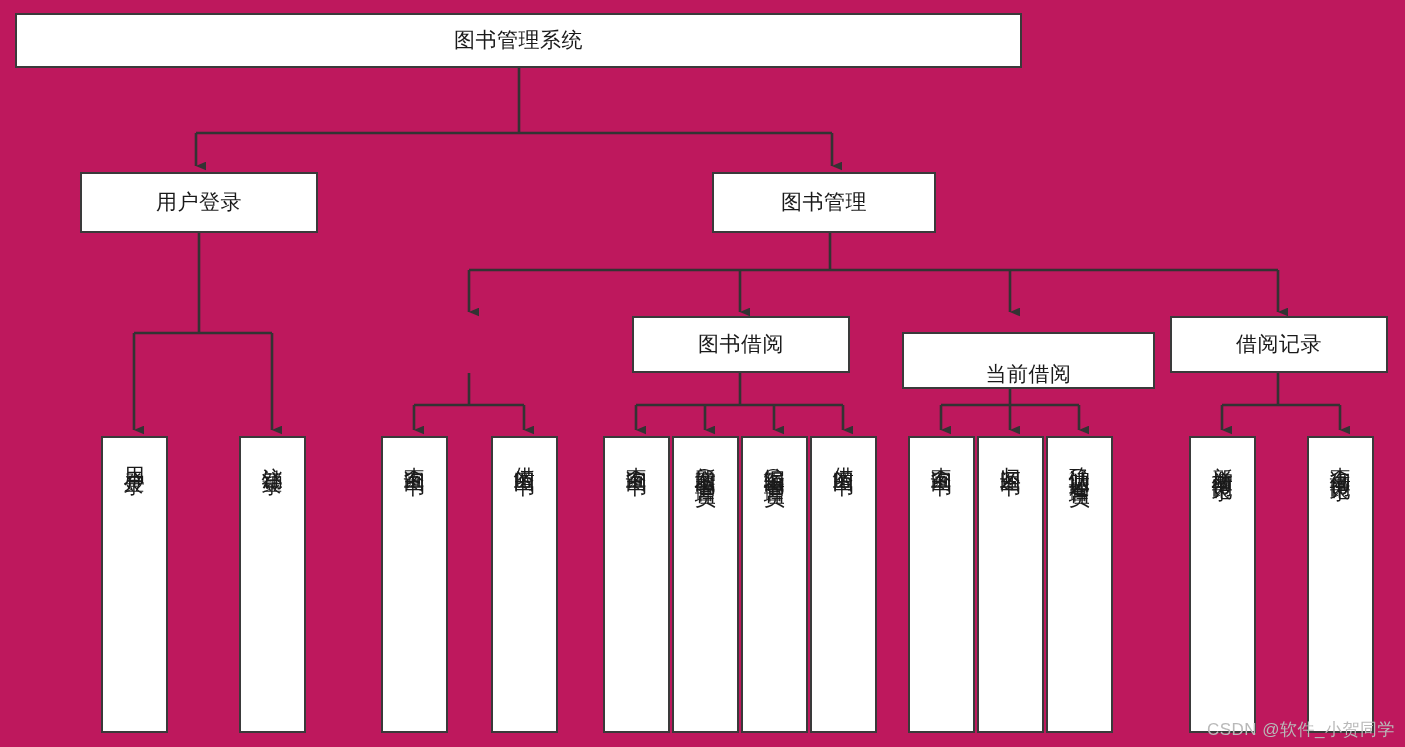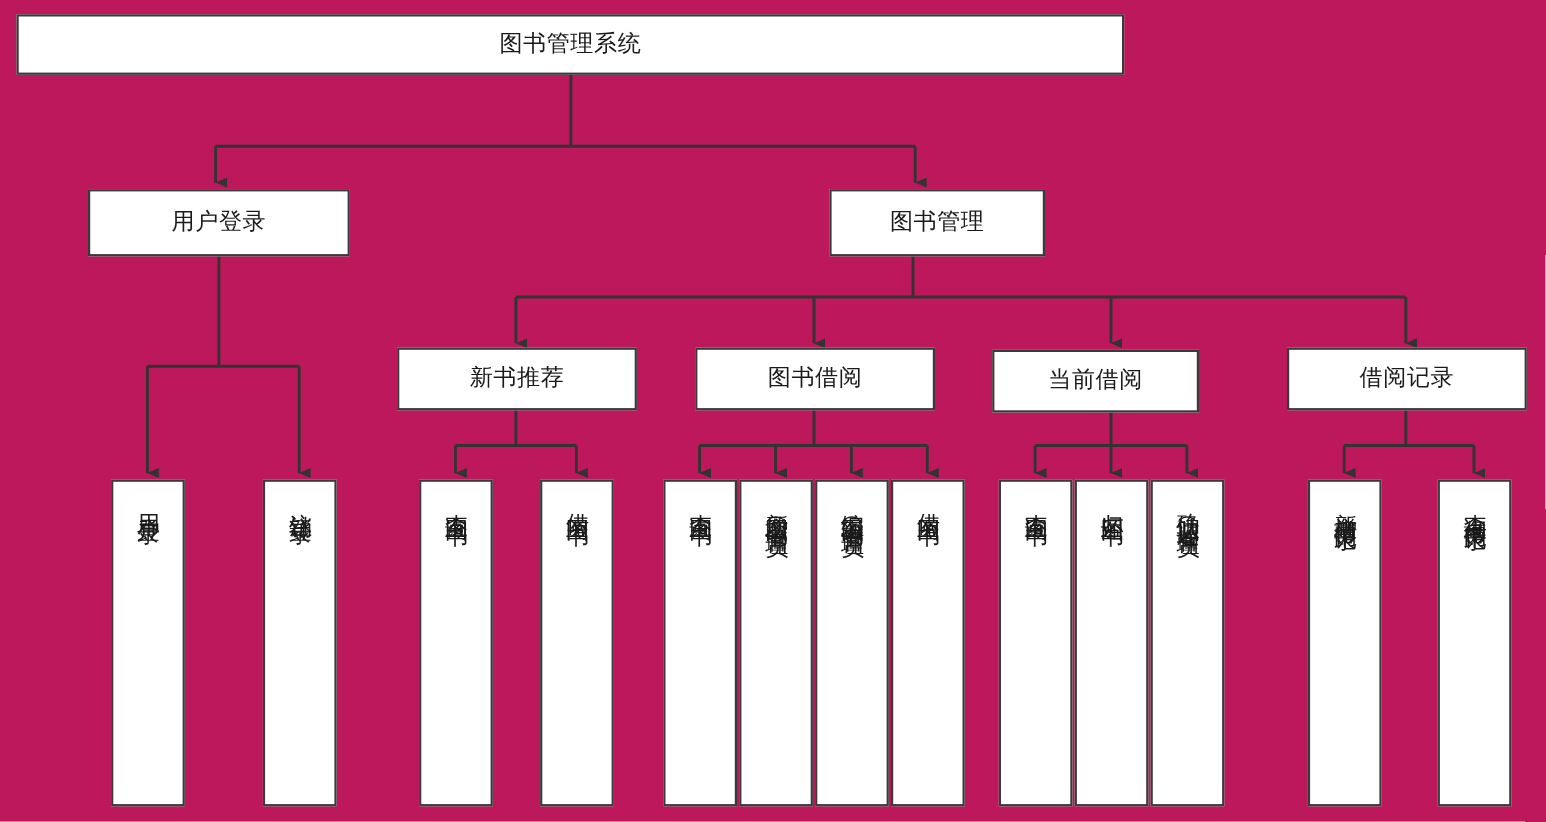"图书管理" div.node { margin-left: 42px -> none; width: 196px -> 224px }
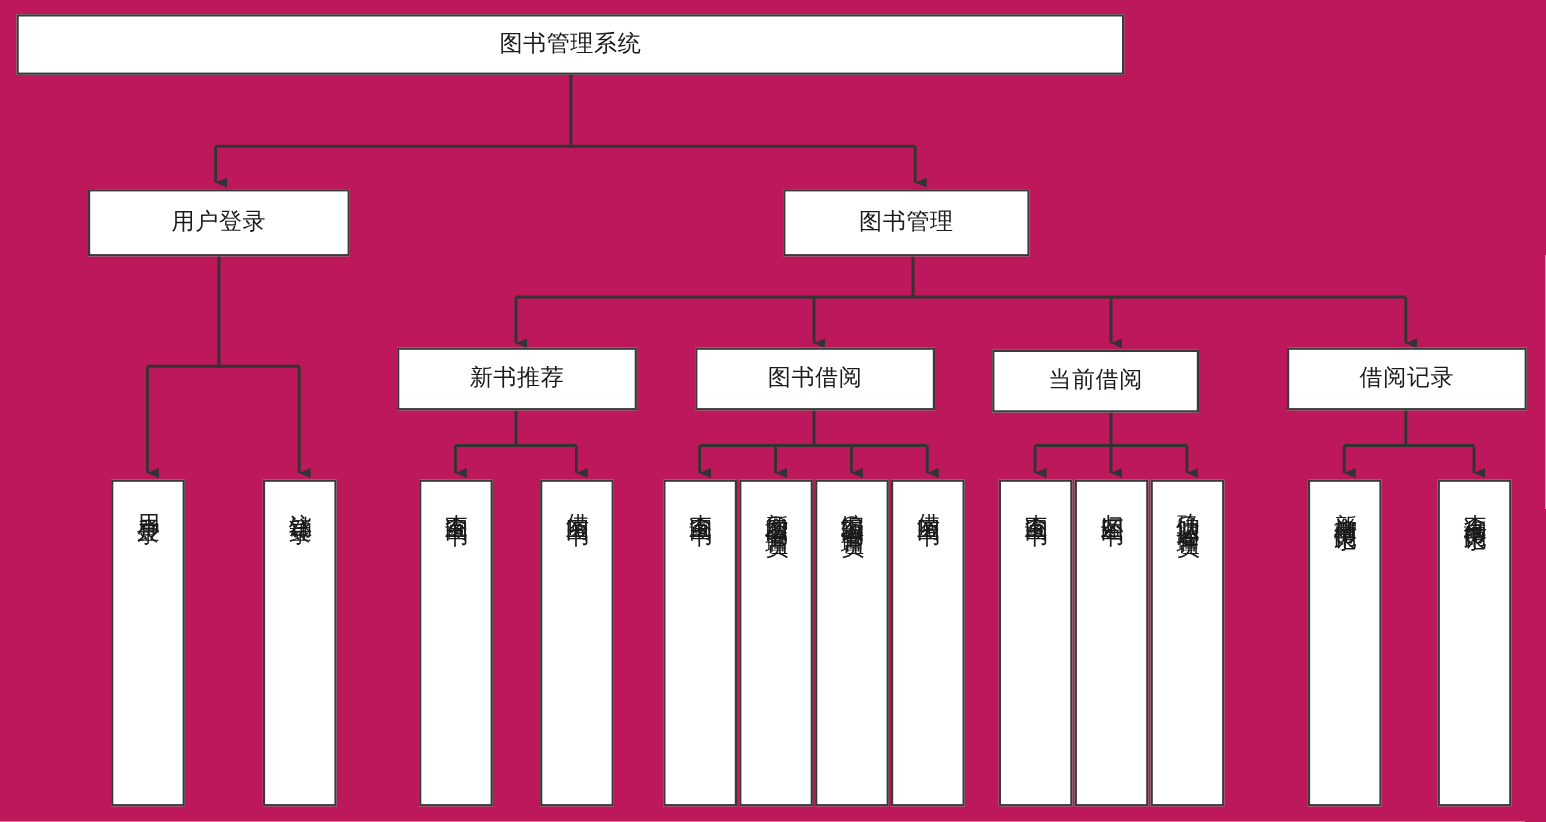"新书推荐" div.node { html: <div> <span>新书推荐</span> </div> -> none }
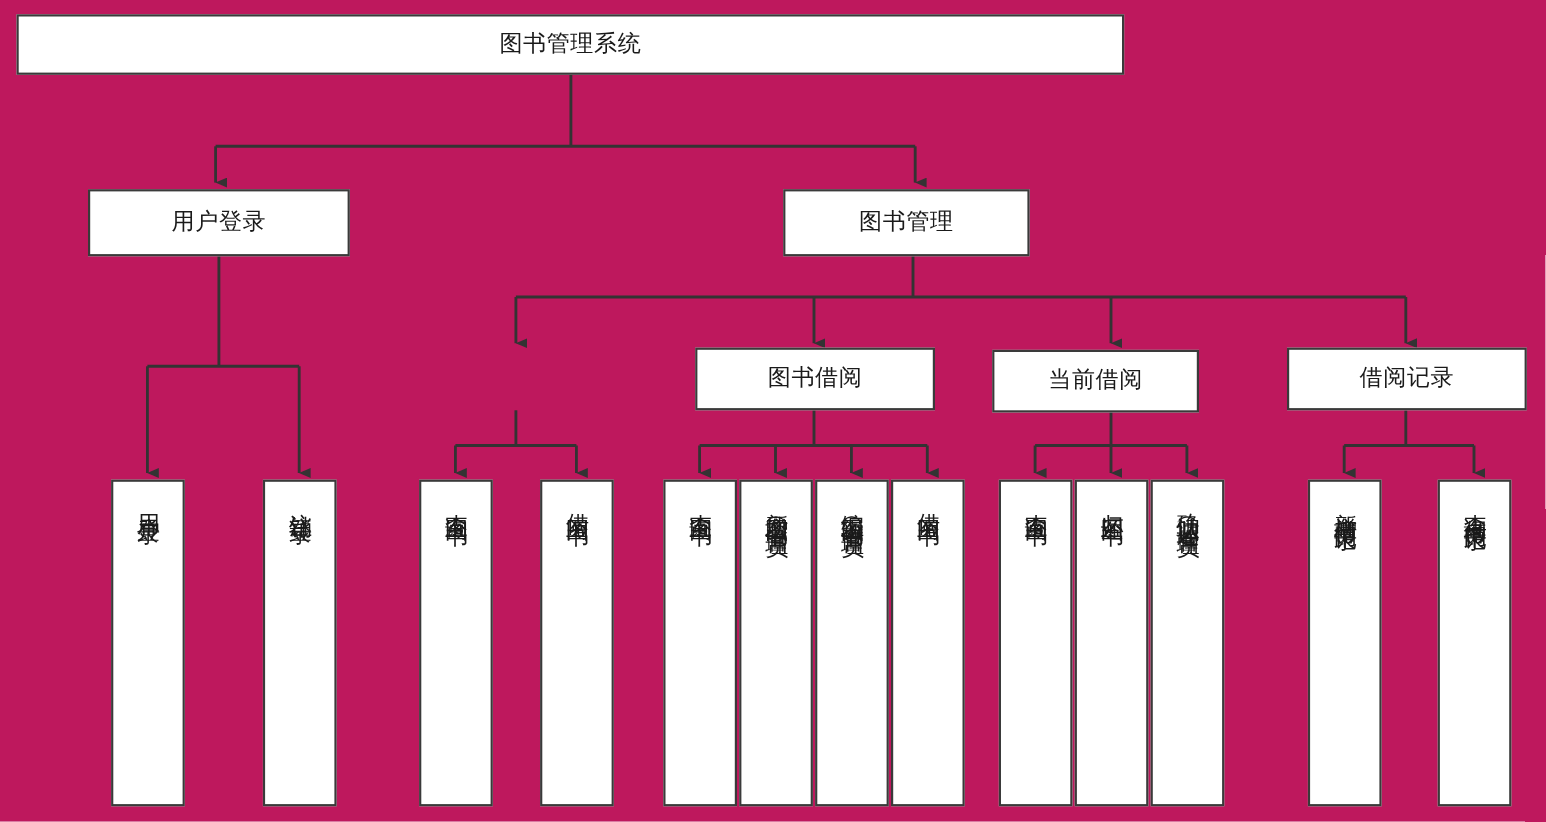"当前借阅" div.node { align-items: none -> flex-end; top: 318px -> 332px; width: 188px -> 253px }
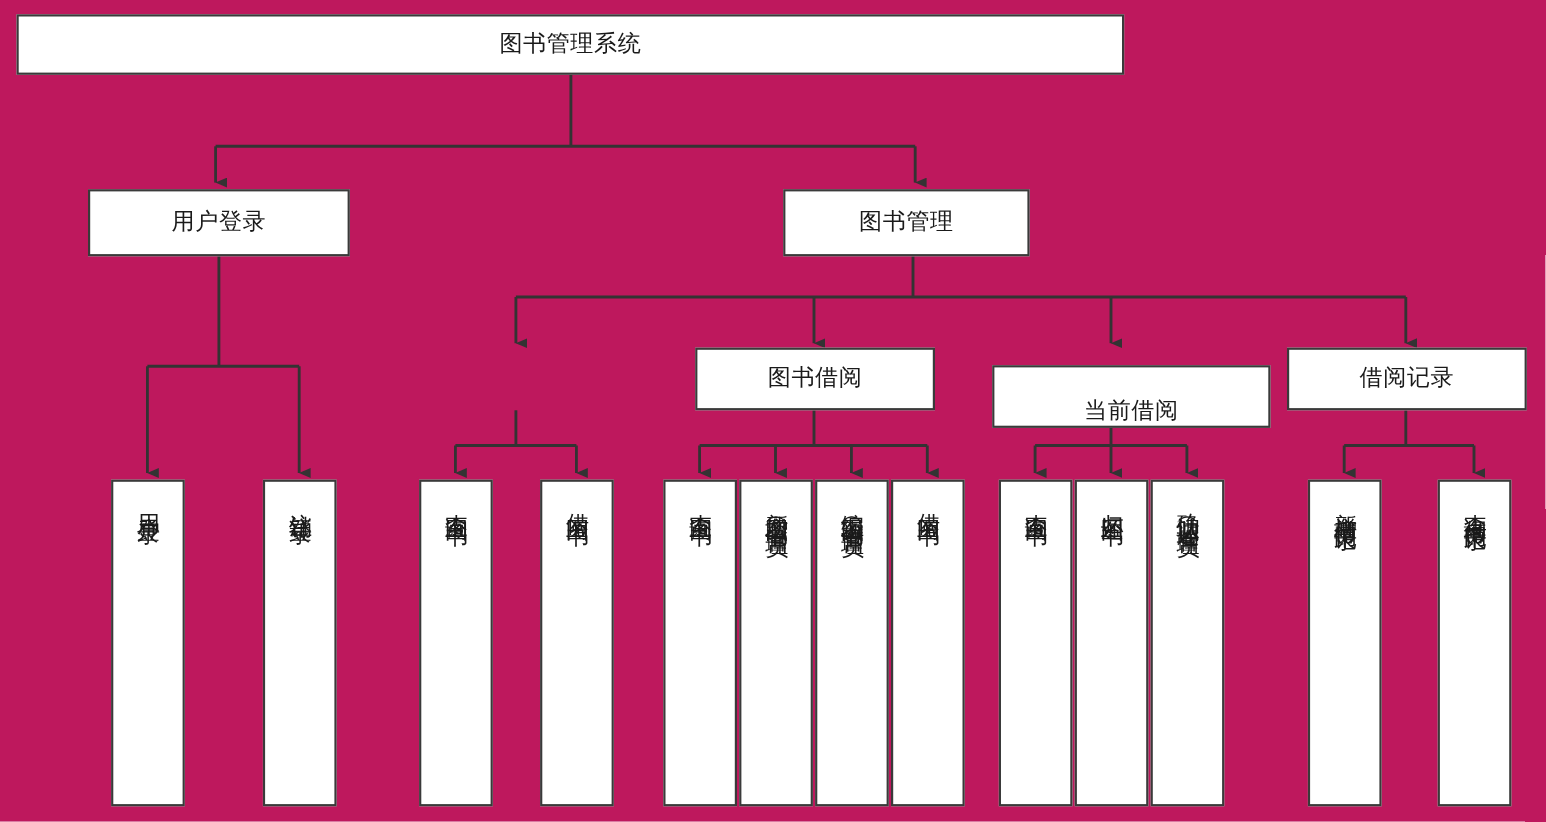"CSDN @软件_小贺同学" div.watermark { html: none -> <div>CSDN @软件_小贺同学</div> }
